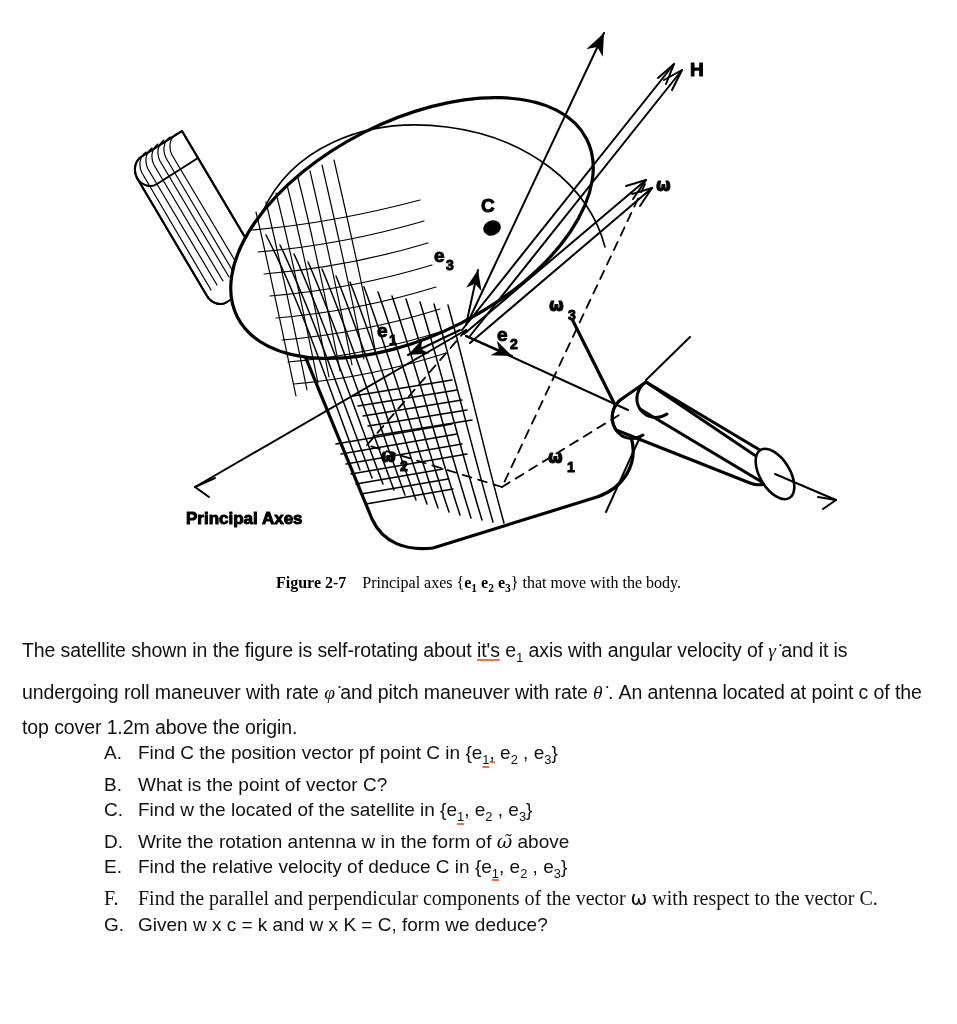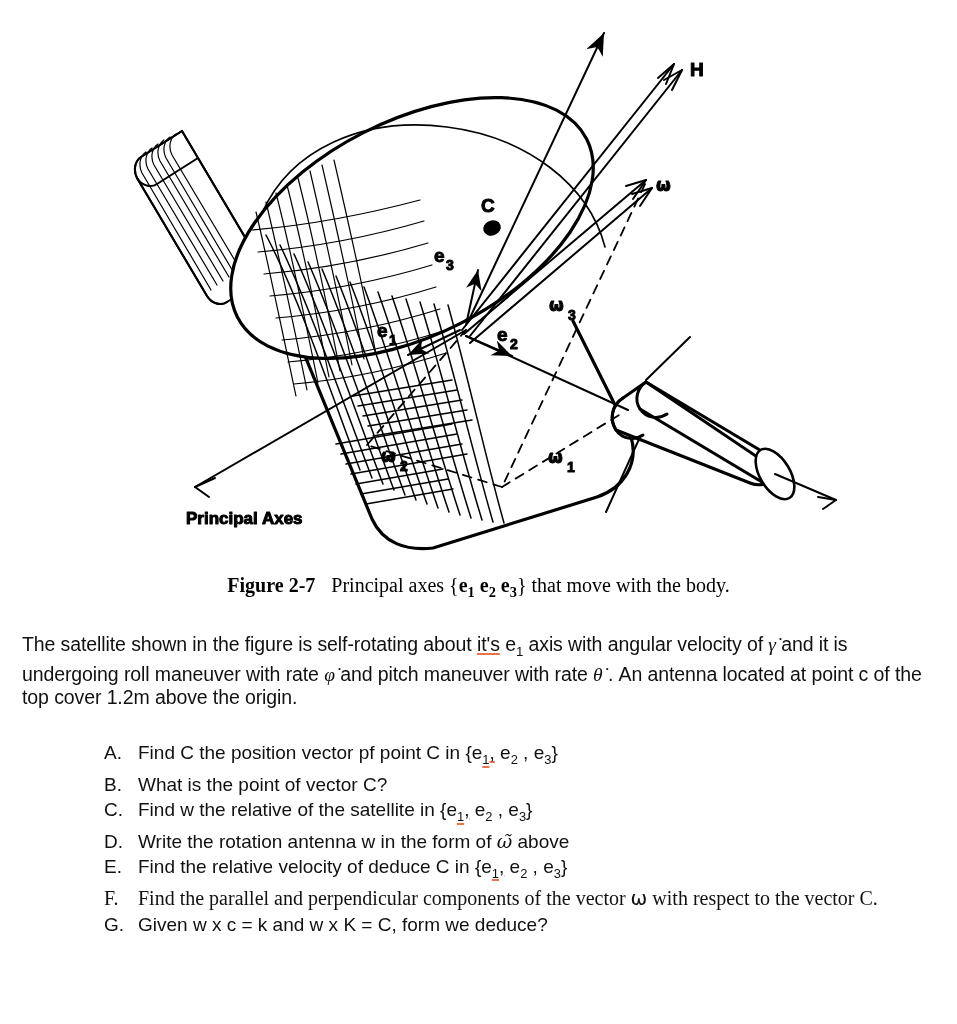"Figure 2-7 Principal axes {e1" #caption { font-size: 20px -> 16px }
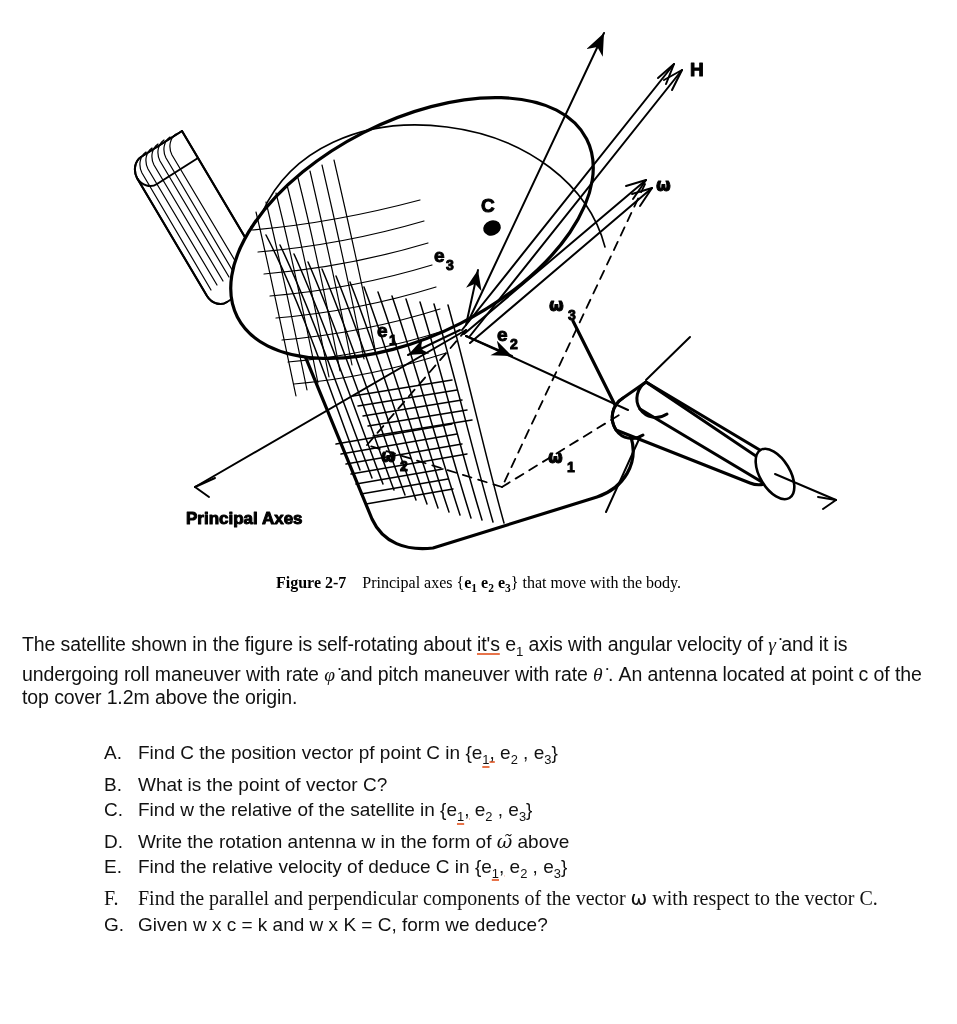"The satellite shown in the" #prose { line-height: 22px -> 34px }
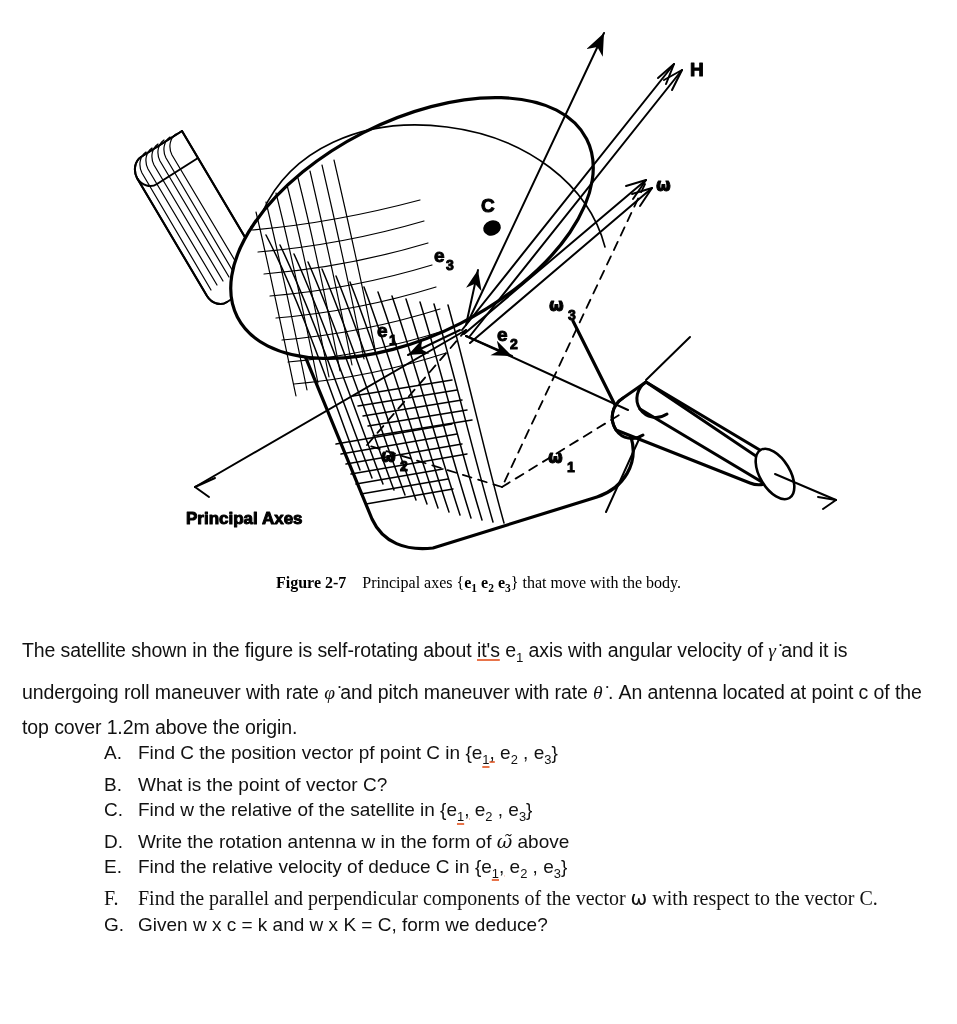"Find w the relative of" span { text: relative -> located }
